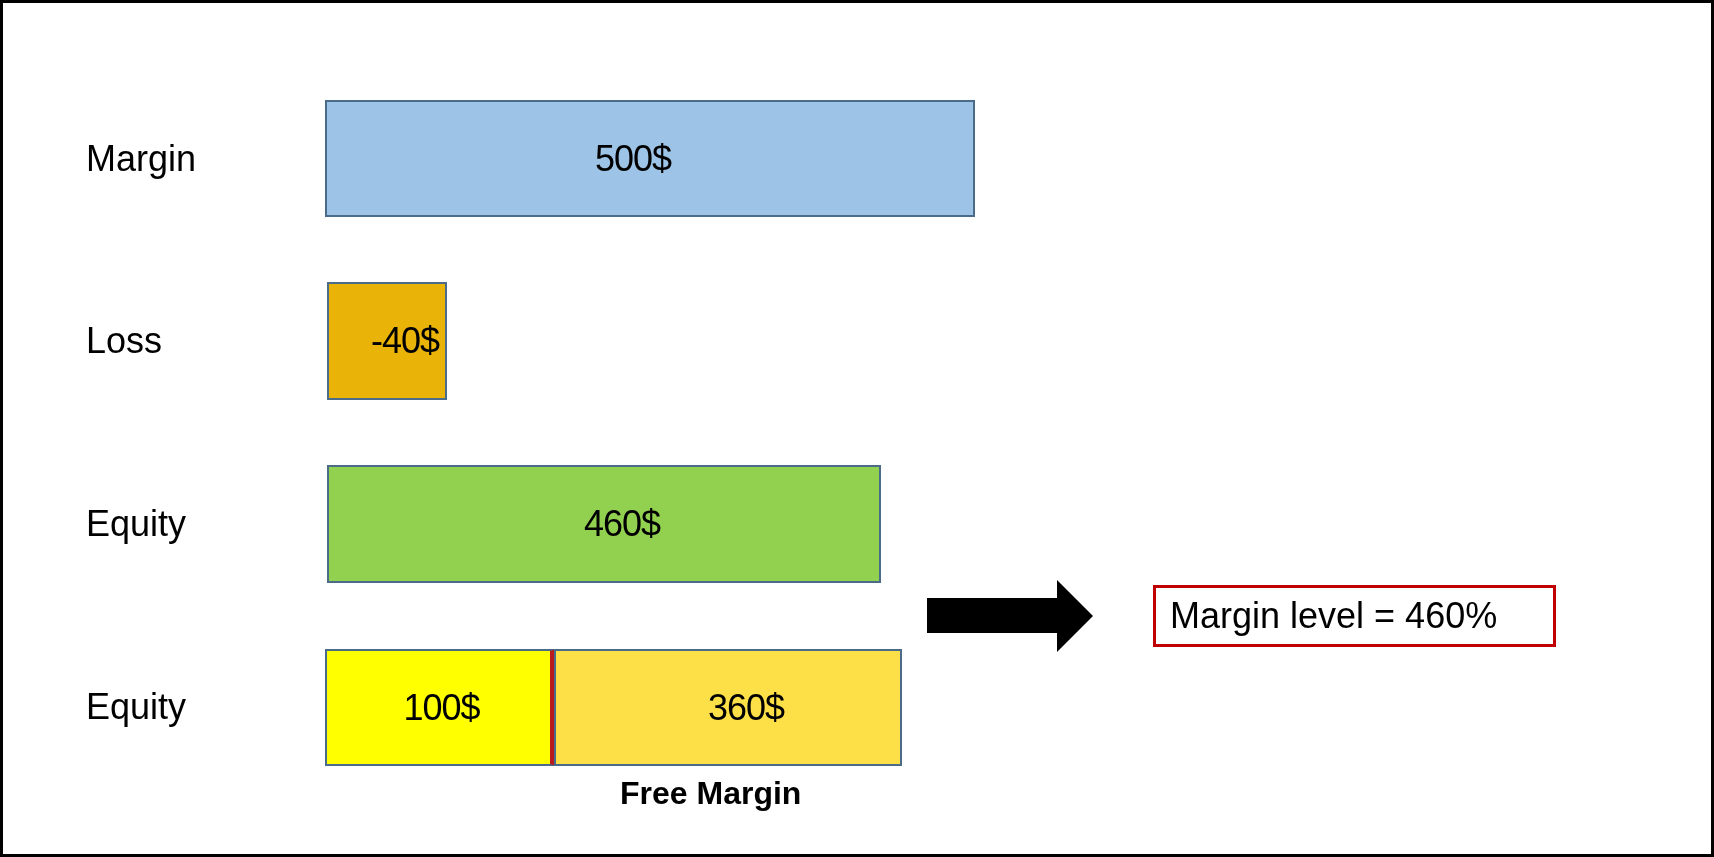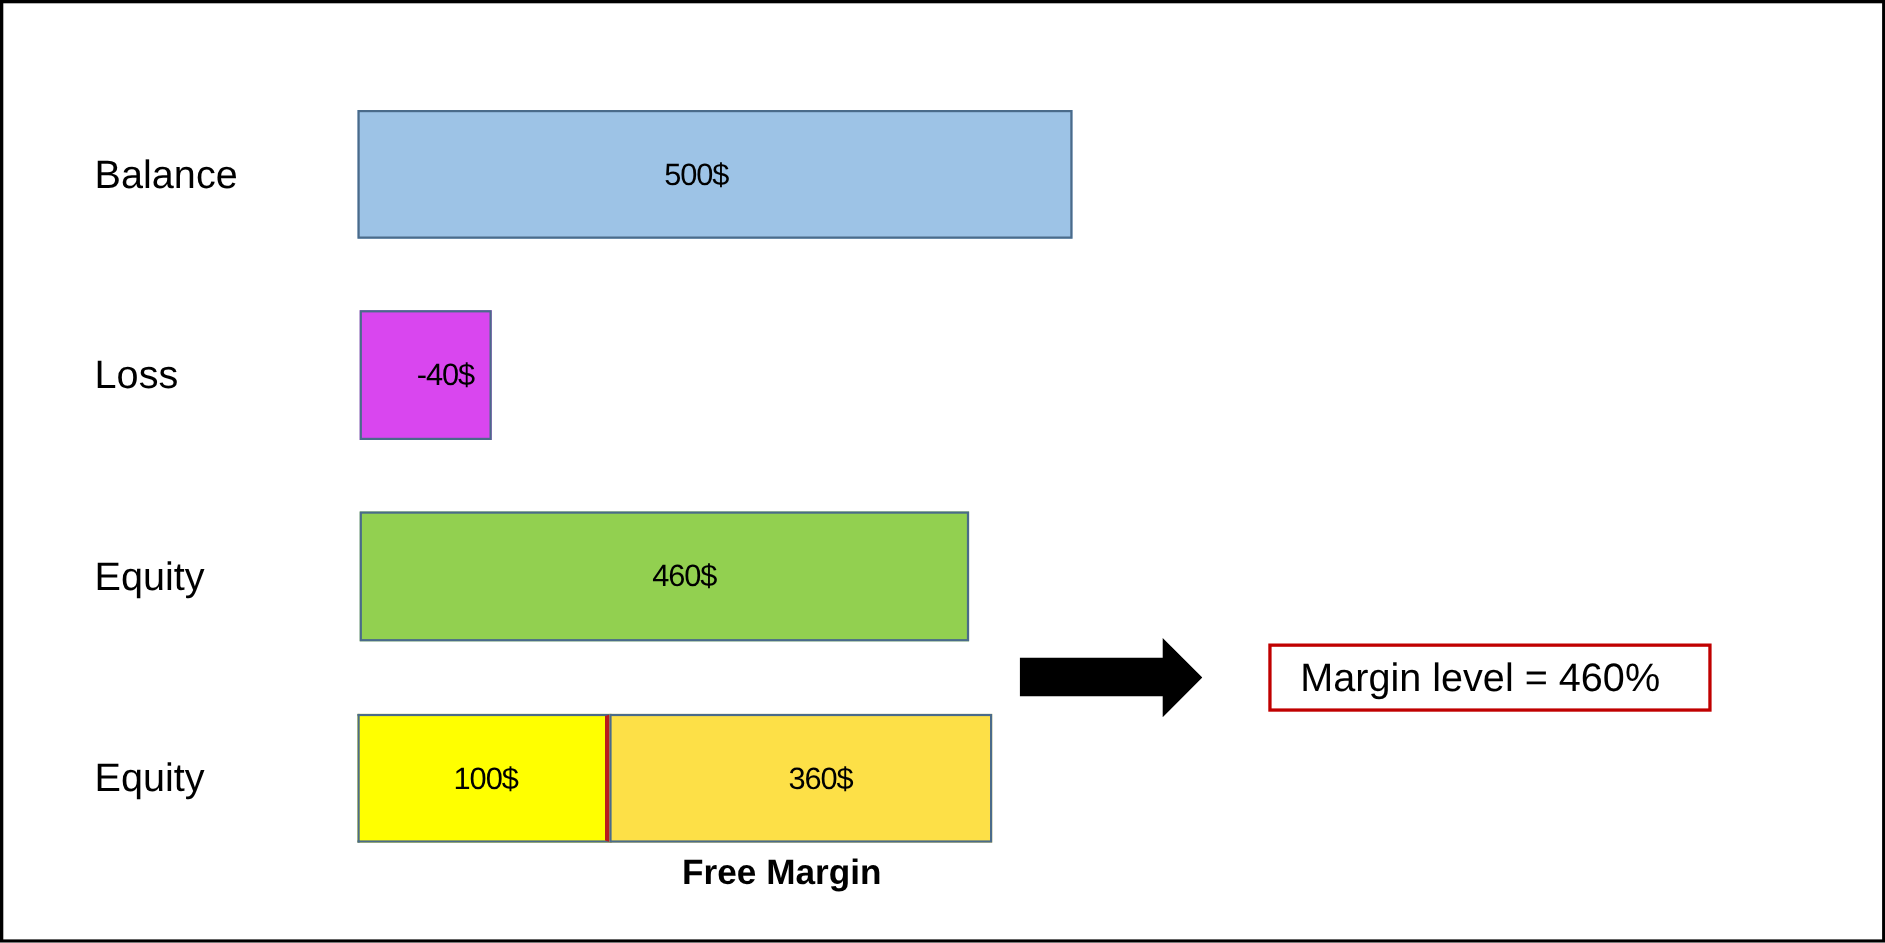"Balance" div.row-label { text: Balance -> Margin }
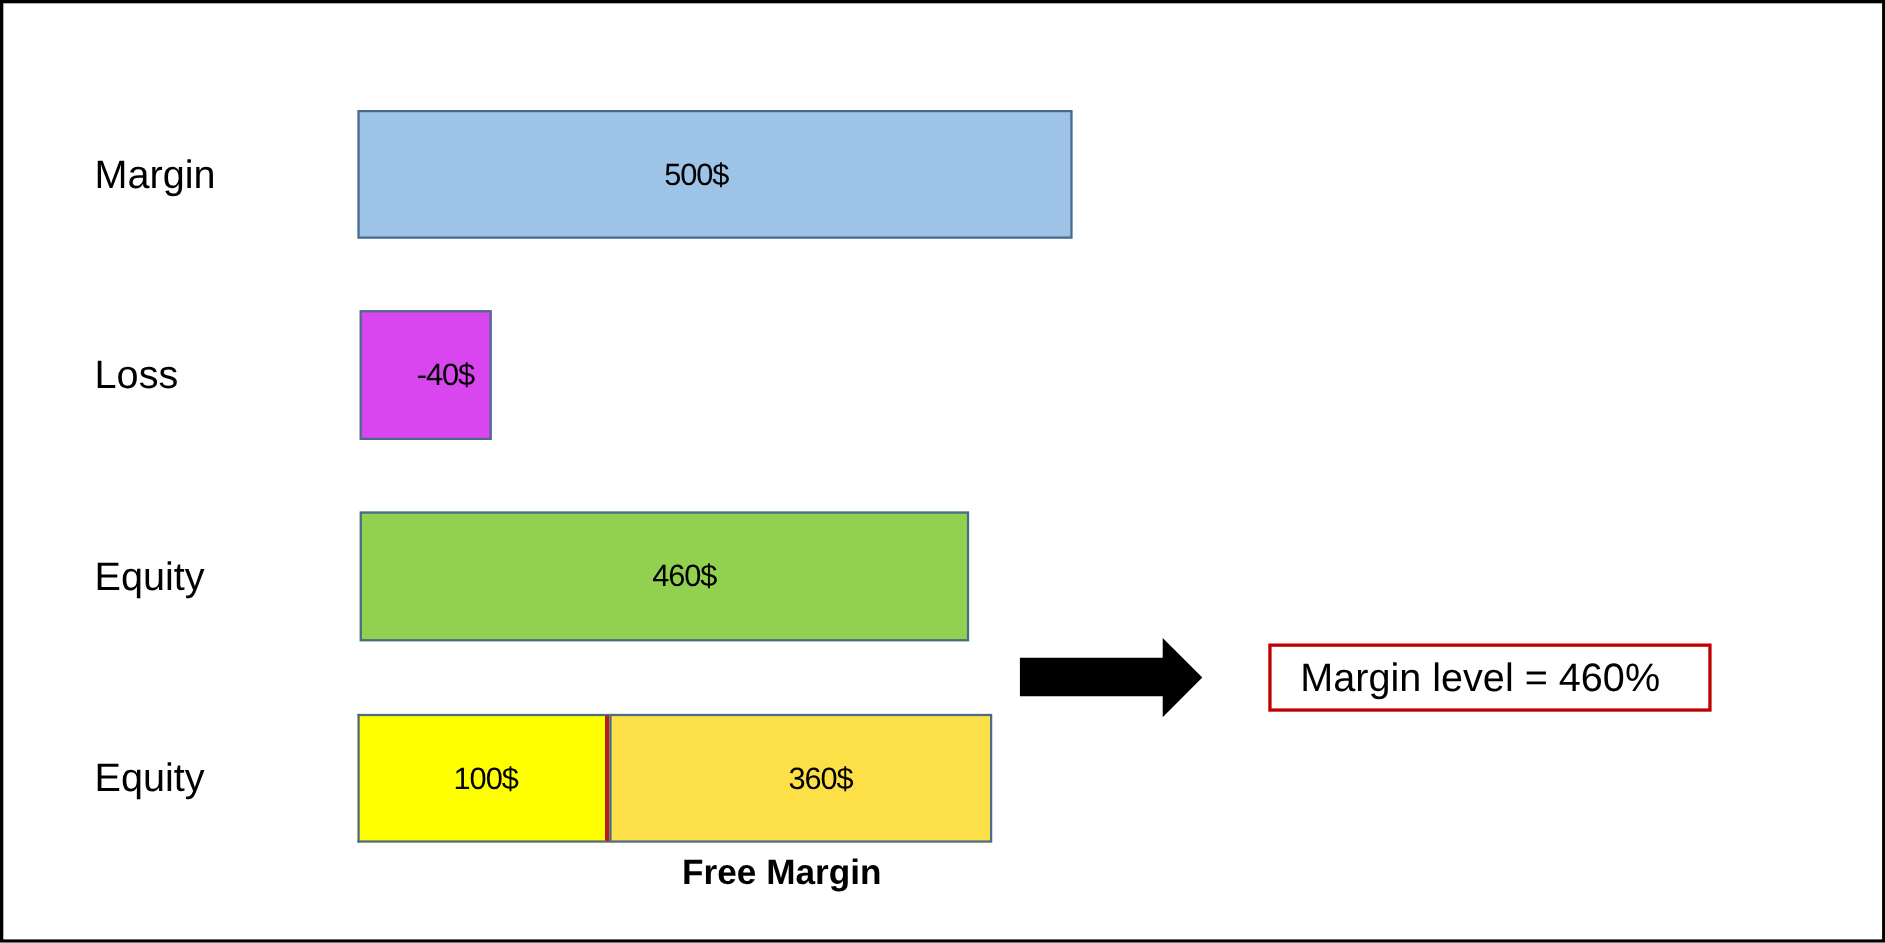"500$" .bar { font-size: 28px -> 36px }
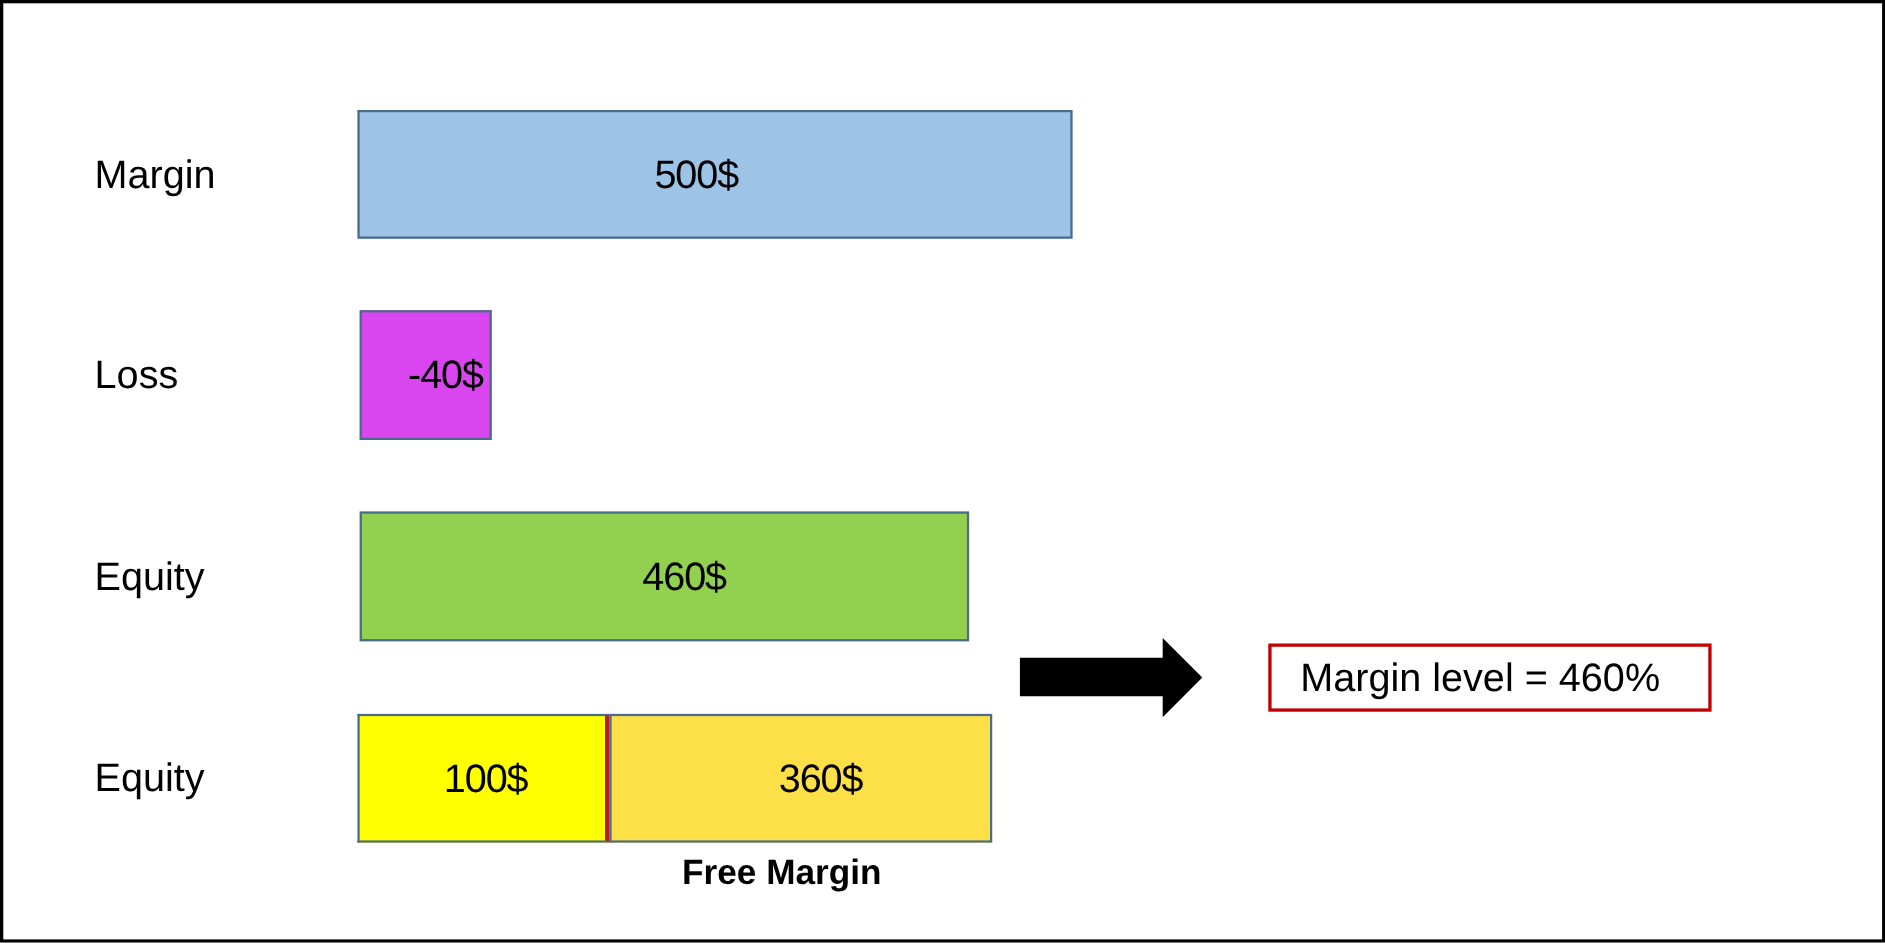"-40$" div.bar { background: #d946ef -> #eab308 }
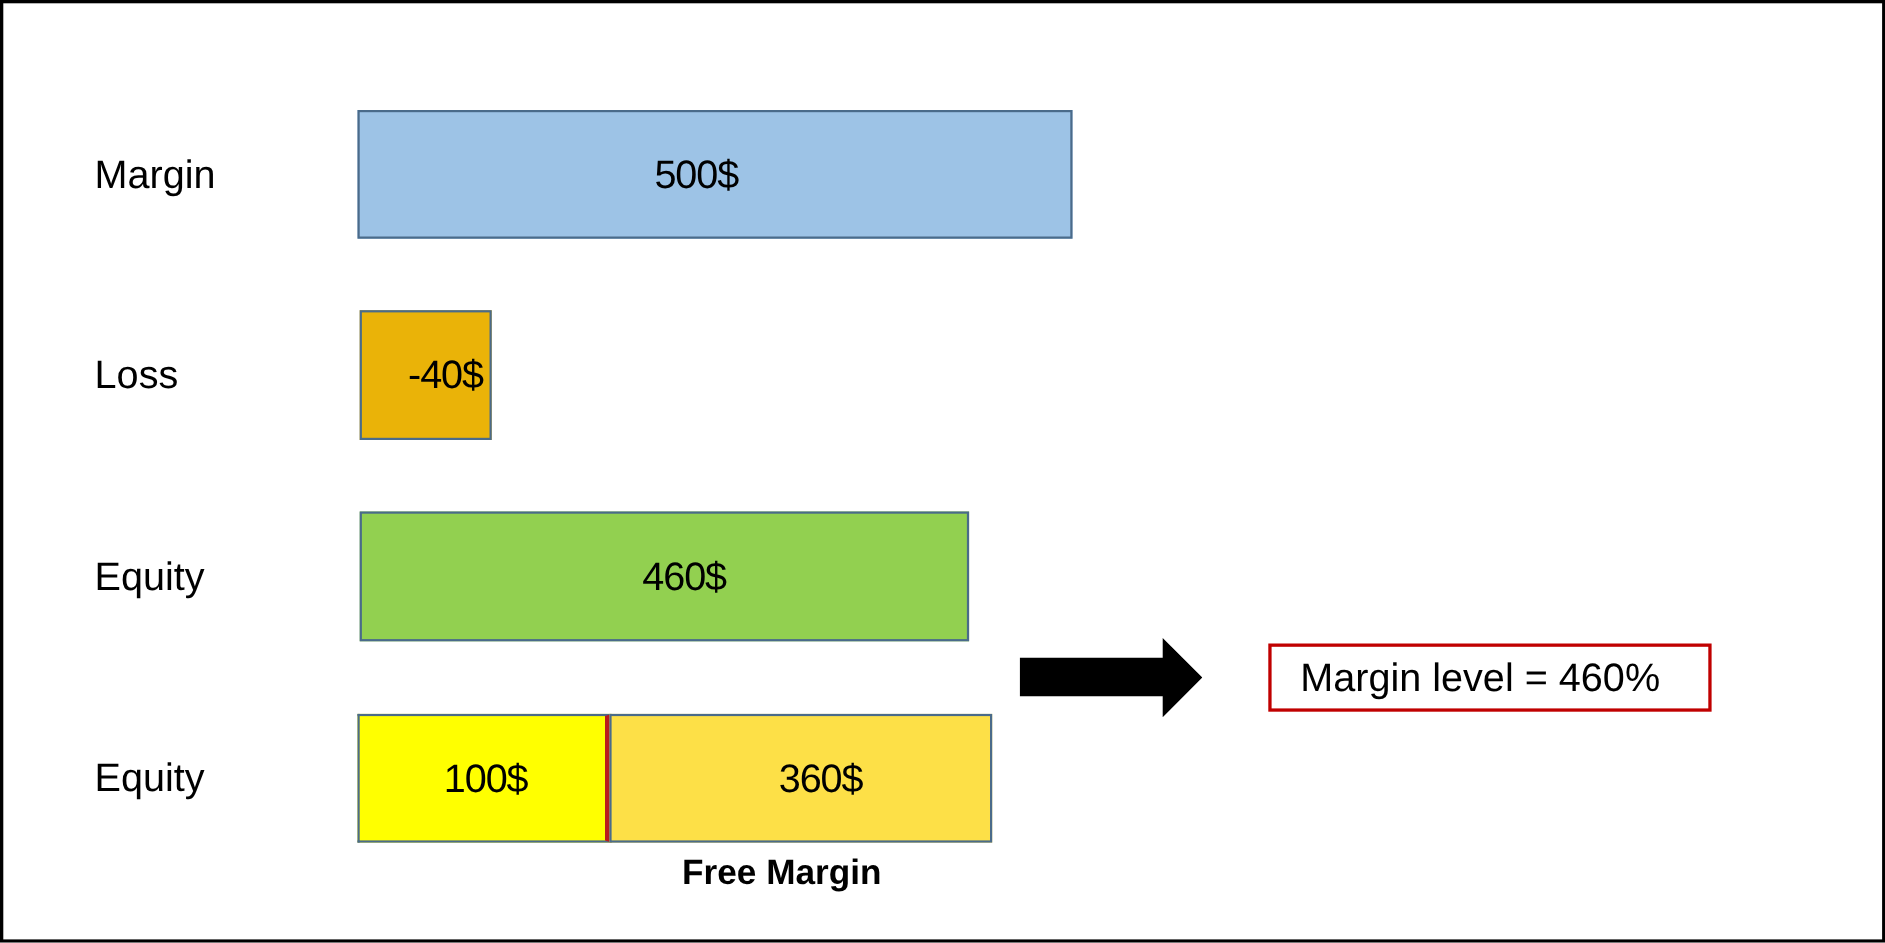"Margin level = 460%" .result-box { padding-left: 26px -> 14px }
